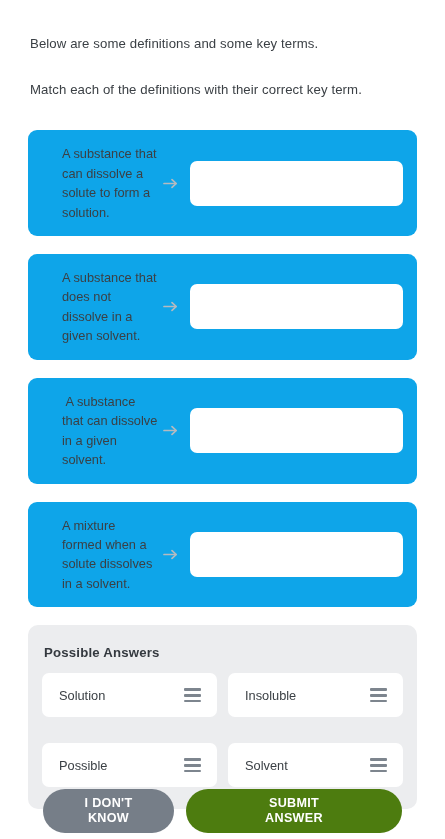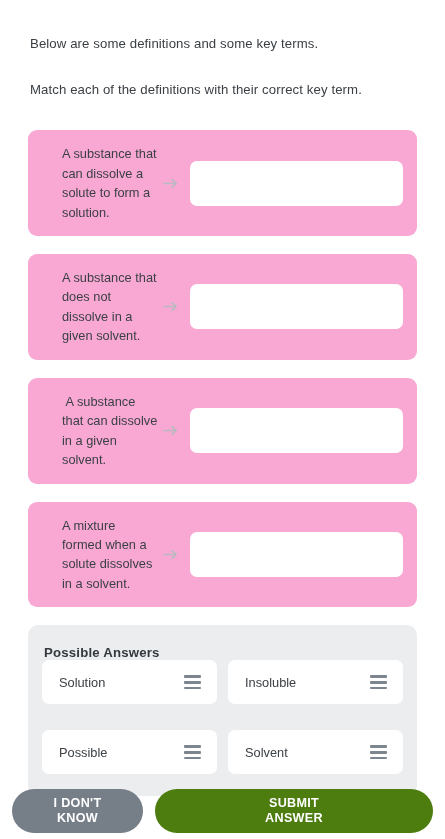"A substance that can dissolve" .def-card { background: #f9a8d4 -> #0ea5e9 }
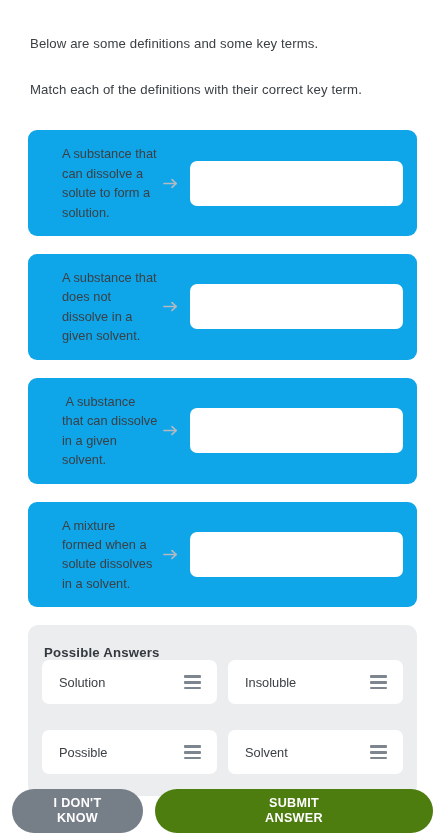"Possible Answers" .answers-title { margin-bottom: none -> 13px }
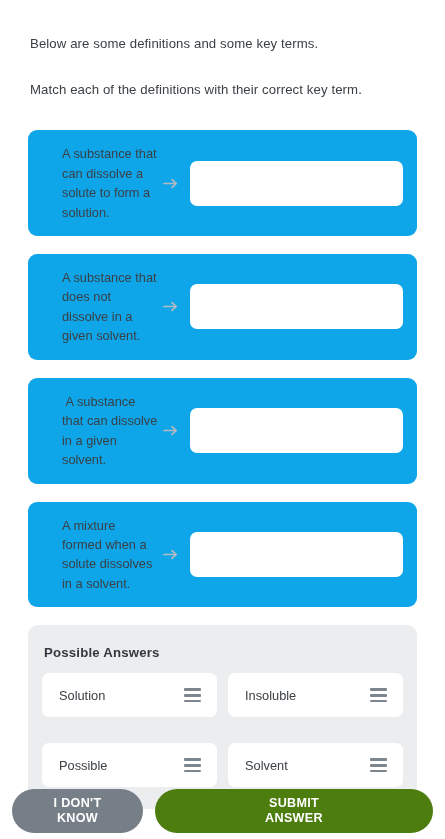"I DON'T" .button-row { padding: 0 12px -> 0 43px }
